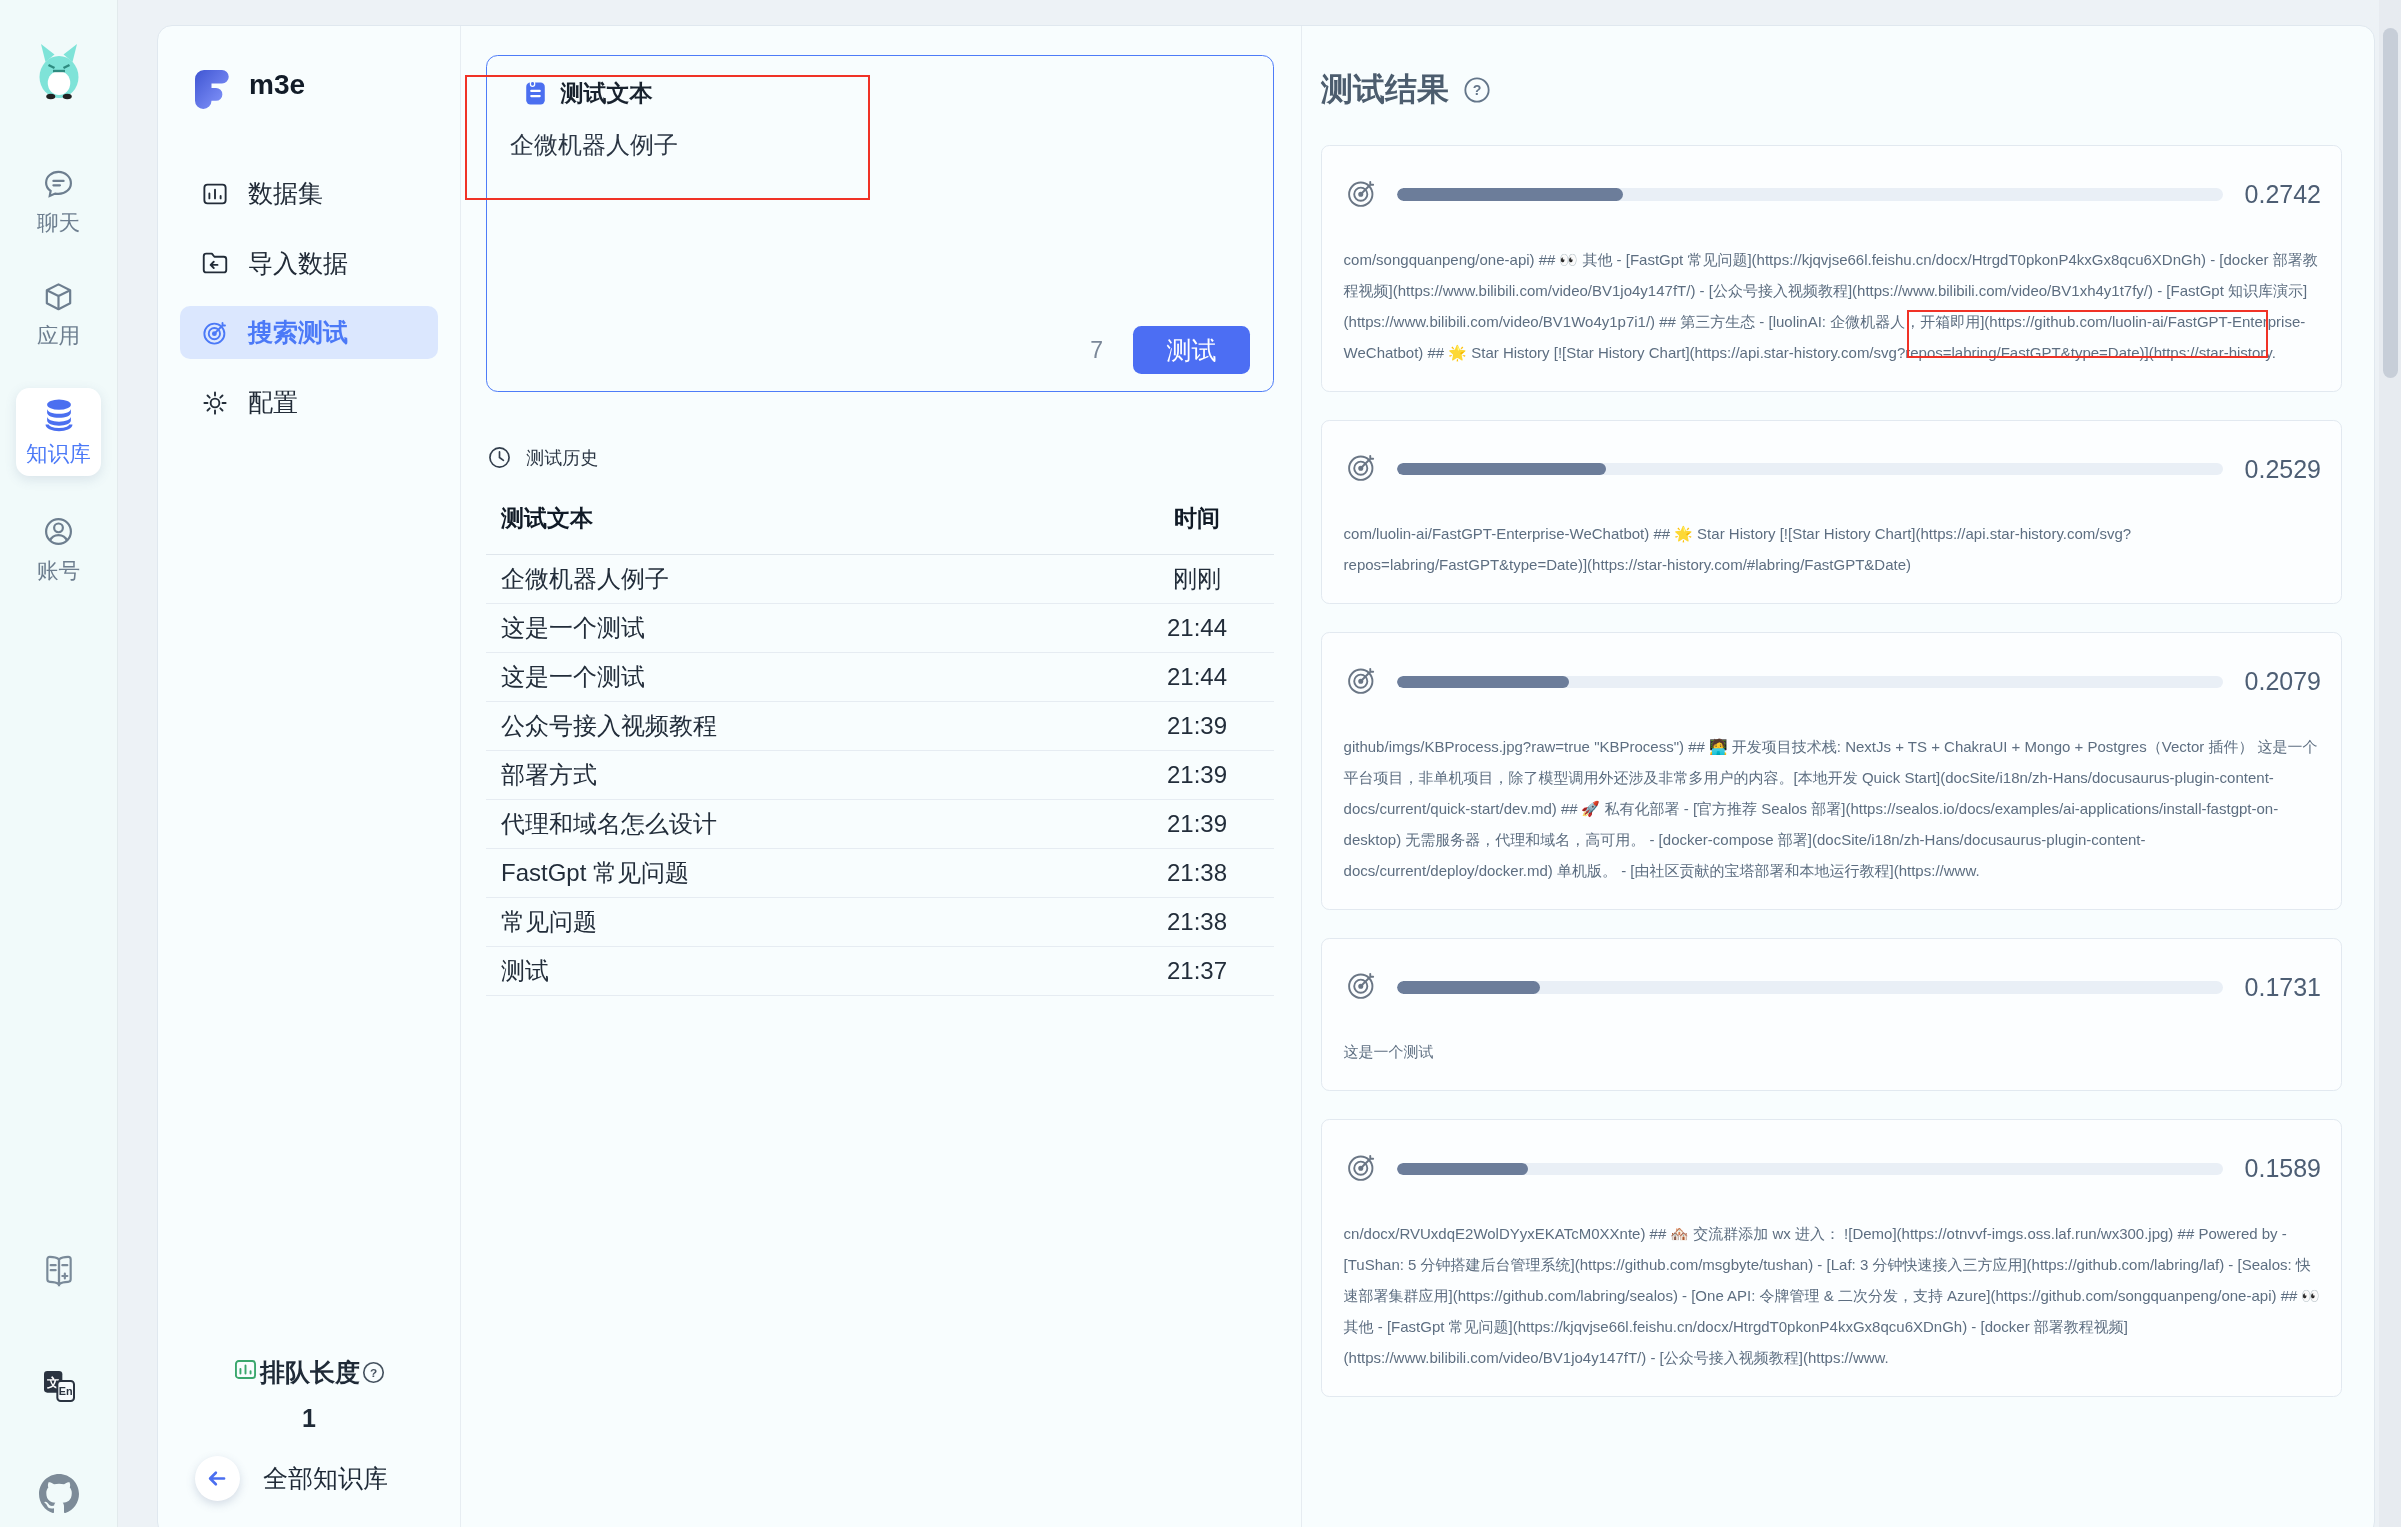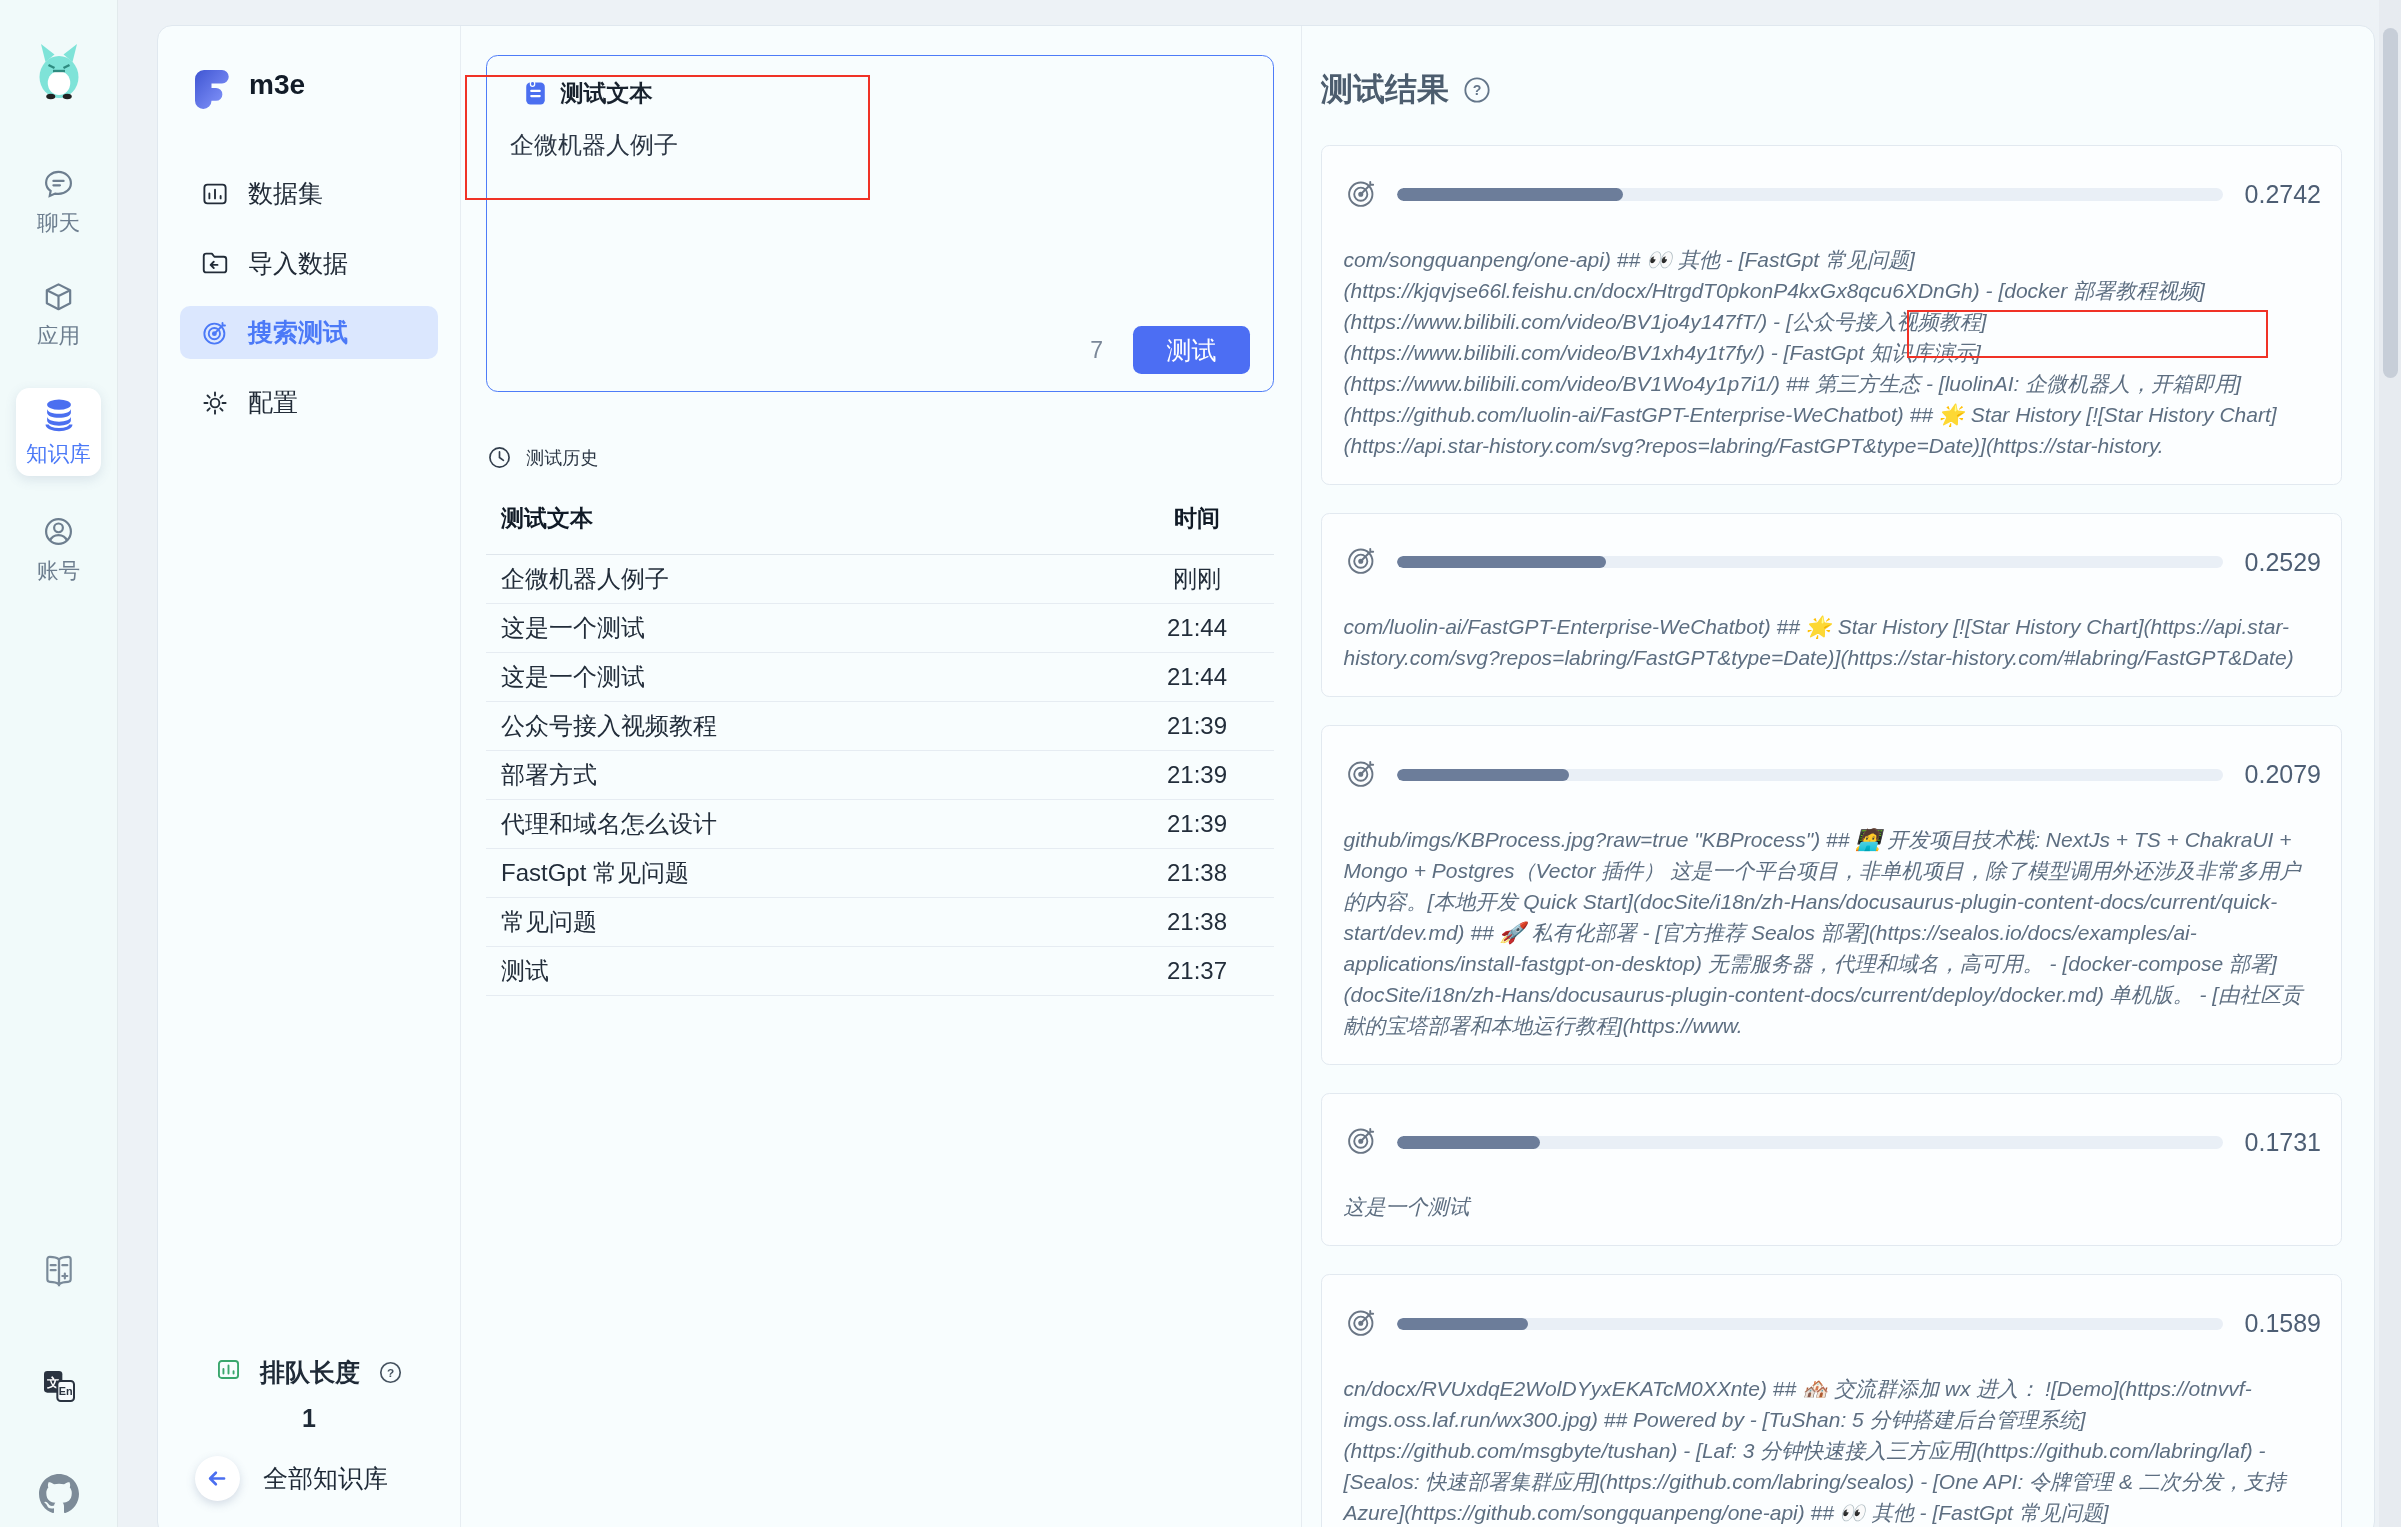"com/songquanpeng/one-api) ## 👀 其他 -" .card-text { font-size: 21px -> 15px; font-style: italic -> none }
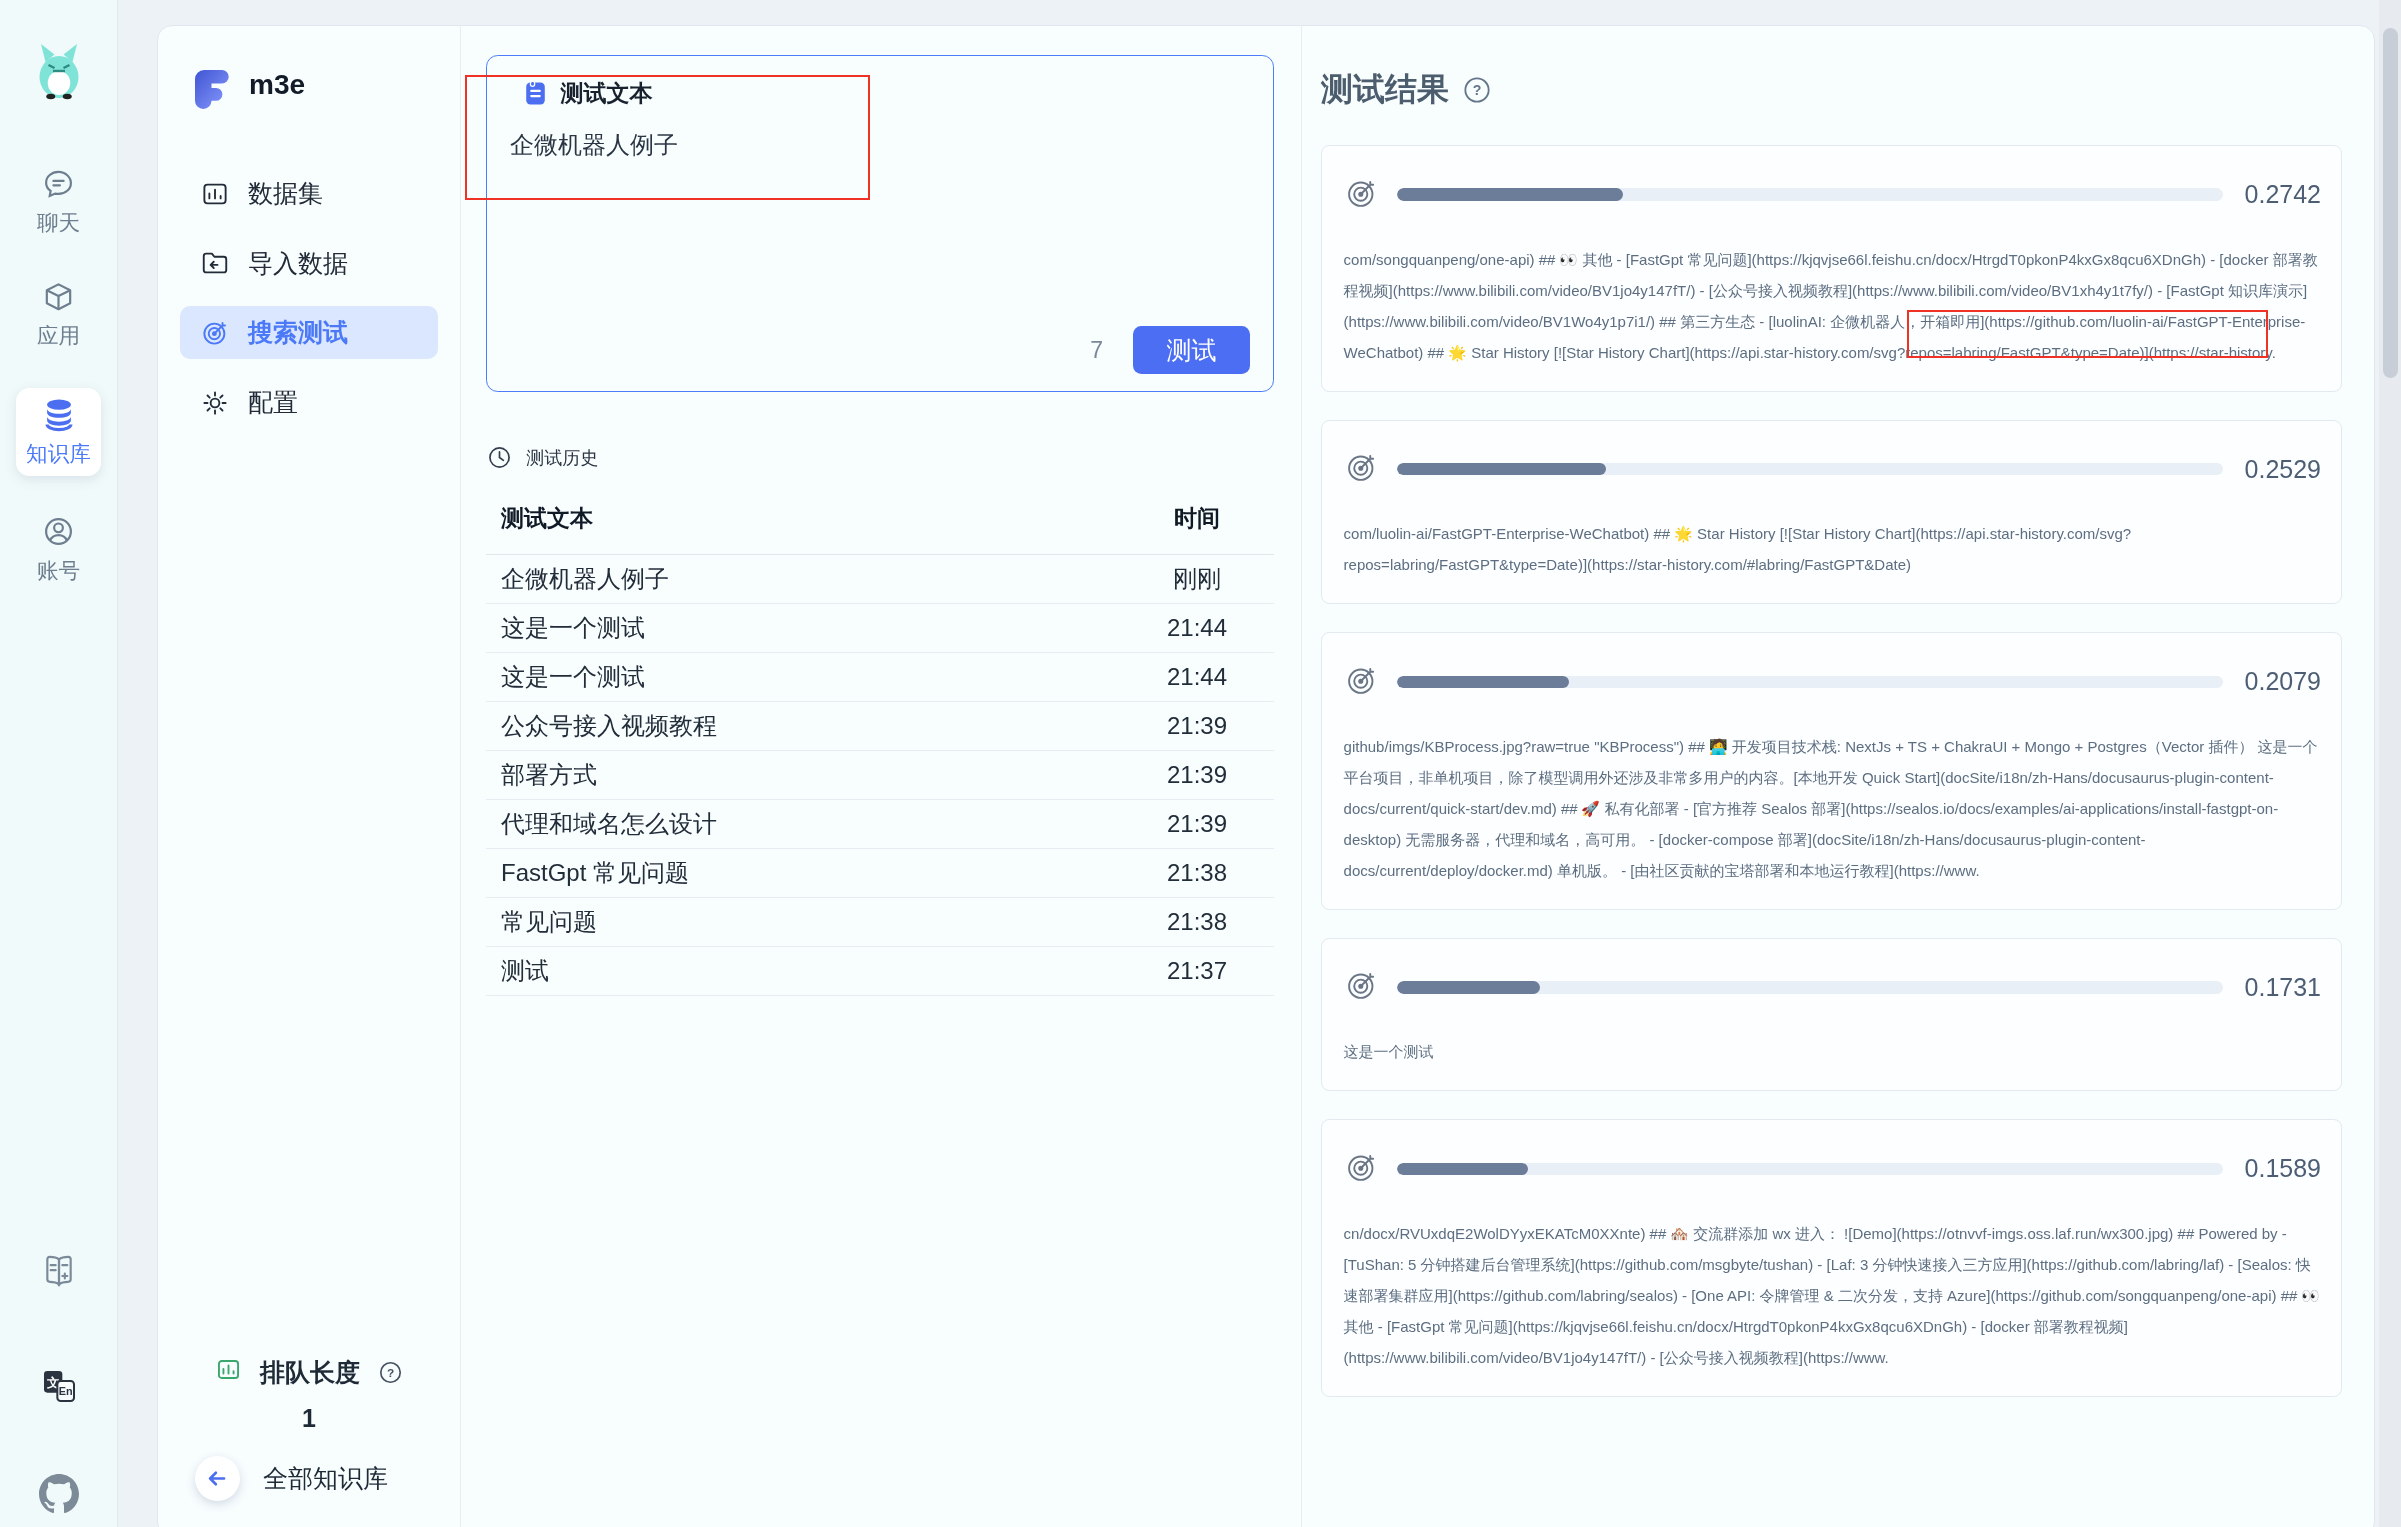"排队长度" .queue-row { gap: 18px -> 1px }
